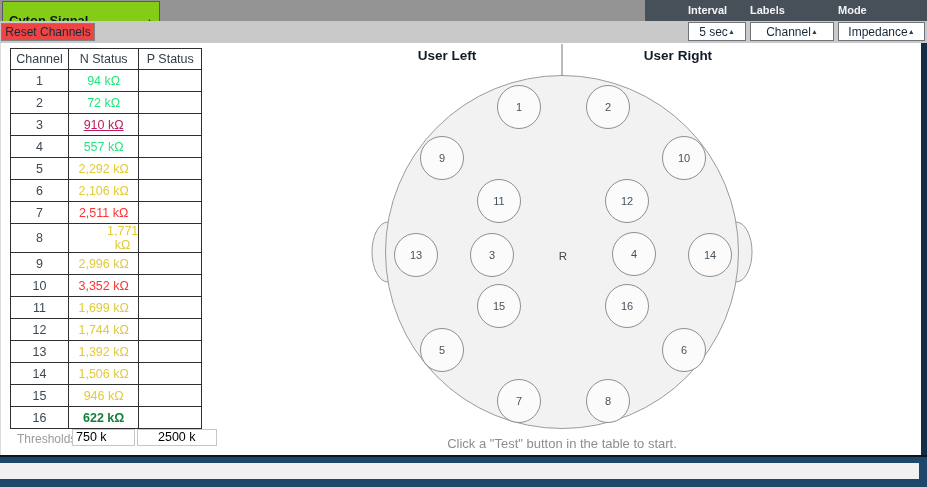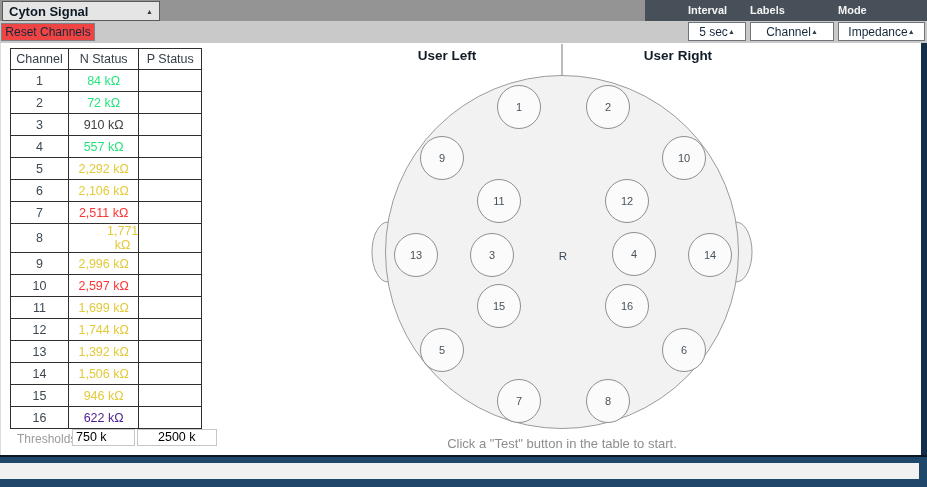"Cyton Signal" .title-dd { background: #e5e5e5 -> #84cc16; padding: 9px 6px -> 18px 6px }
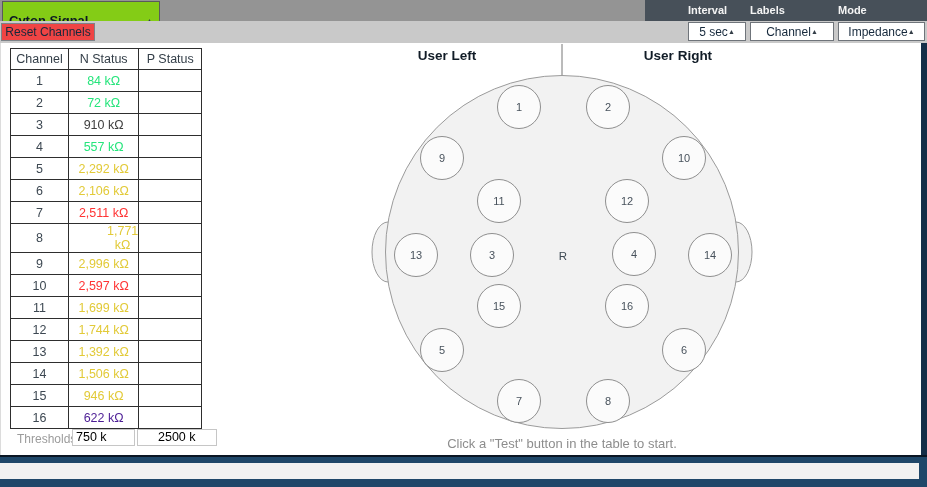"84 kΩ" td { text: 84 -> 94 }
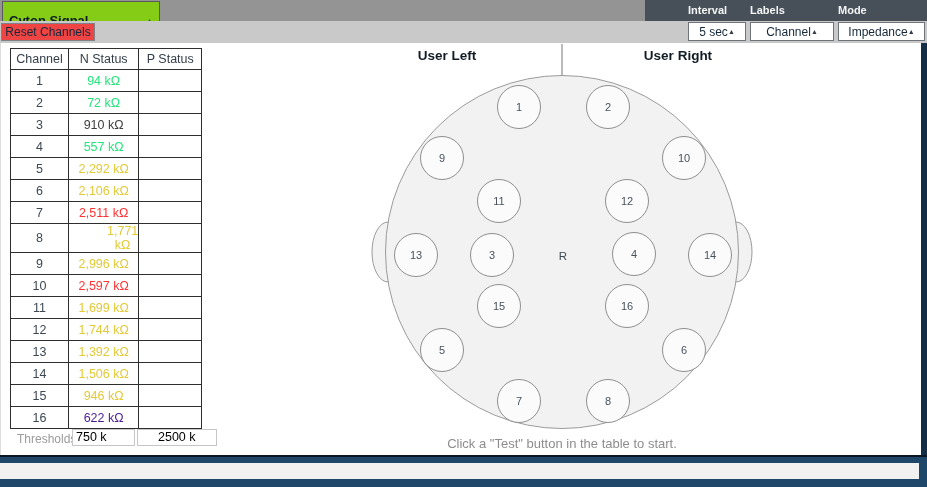"910 kΩ" td { color: #404040 -> #be185d; text-decoration: none -> underline }
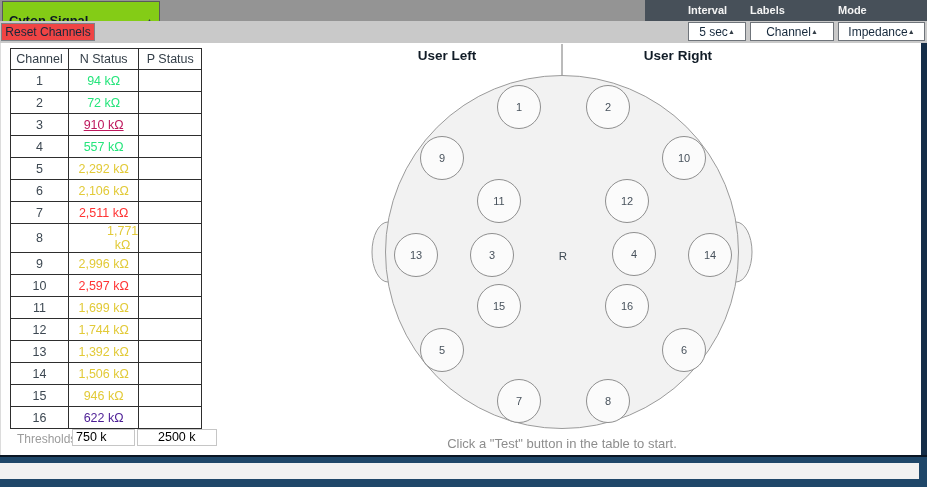"2,597 kΩ" td { text: 2,597 -> 3,352 }
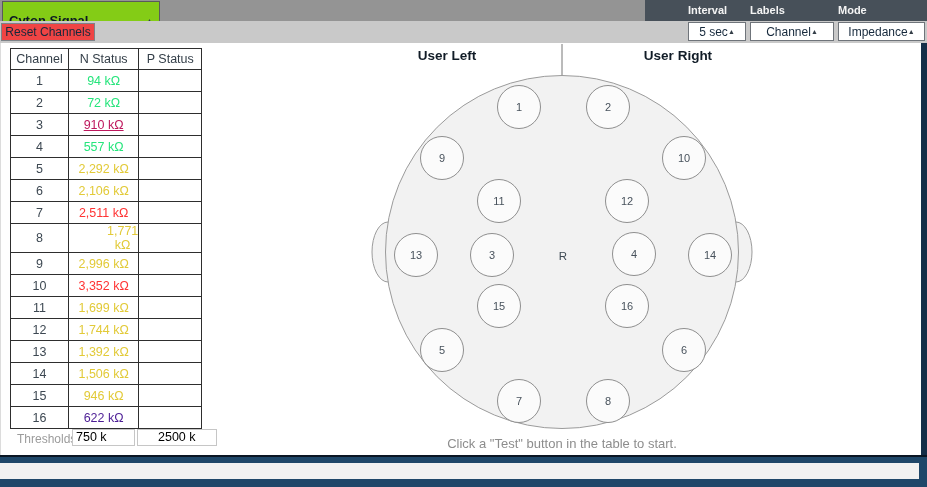"622 kΩ" td { color: #4c1d95 -> #15803d; font-weight: none -> bold }
